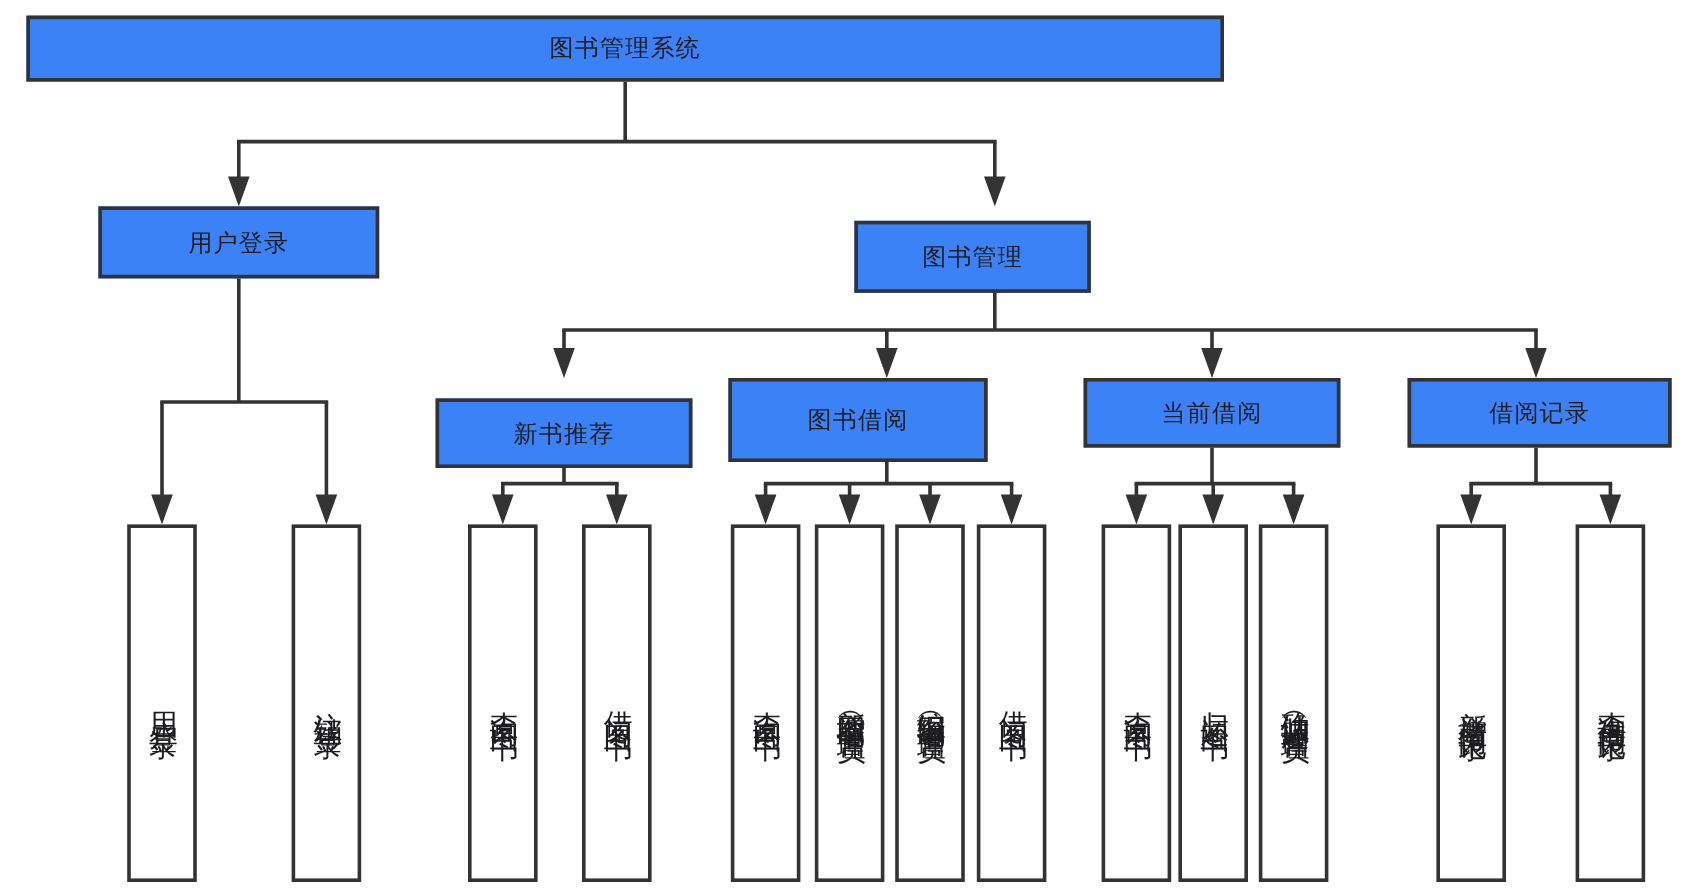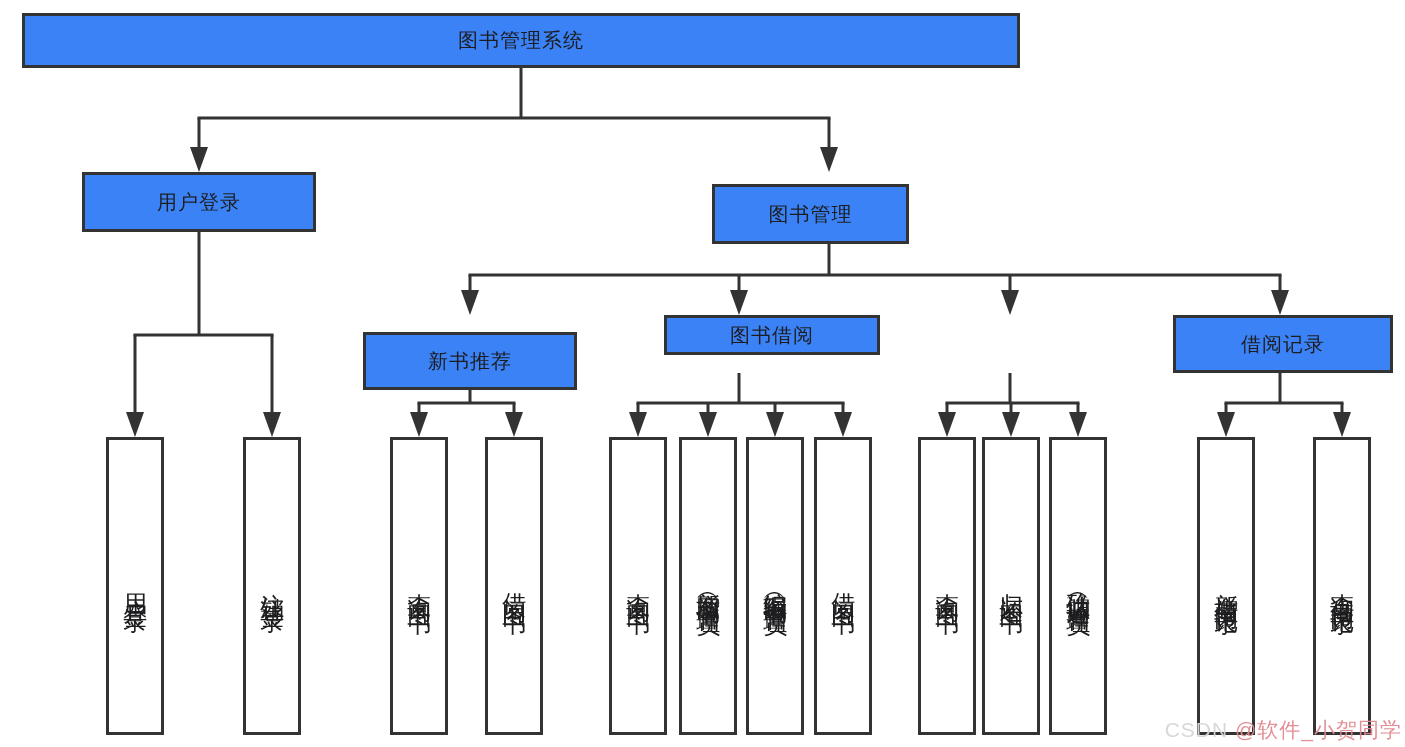"图书借阅" div.hbox { height: 40px -> 70px; left: 664px -> 607px }
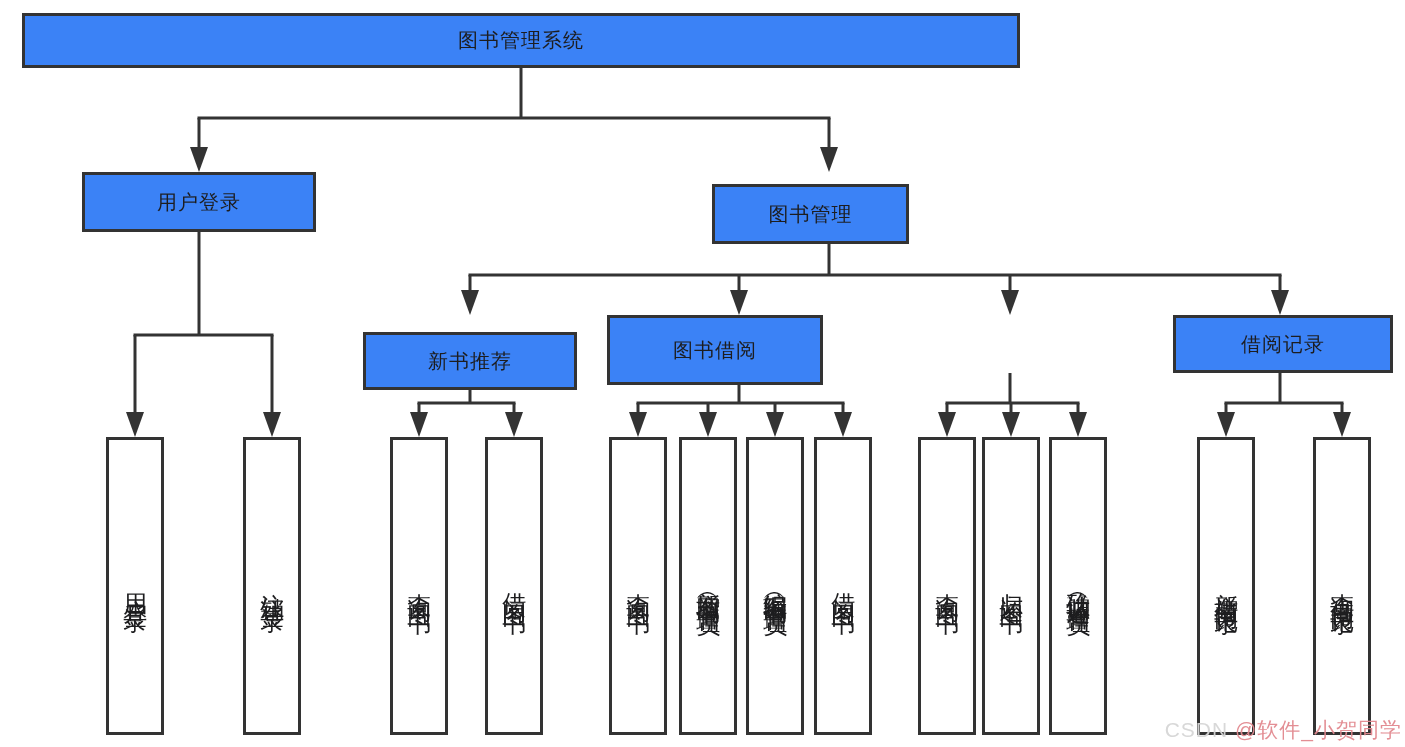"当前借阅" div.hbox { html: none -> <div>当前借阅</div> }
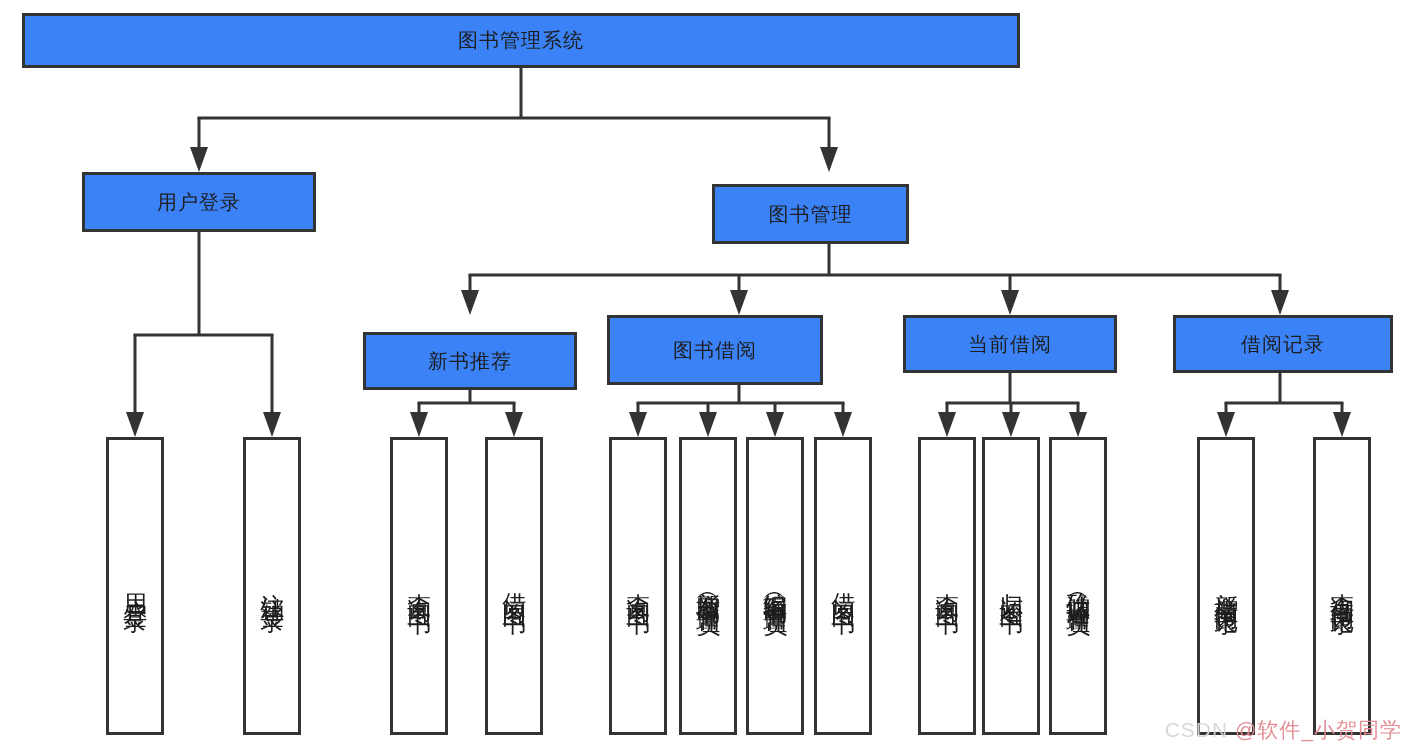"CSDN @软件_小贺同学" div.watermark { html: <div> <span>CSDN</span> <span>@软件_小贺同学</span> </div> -> none }
